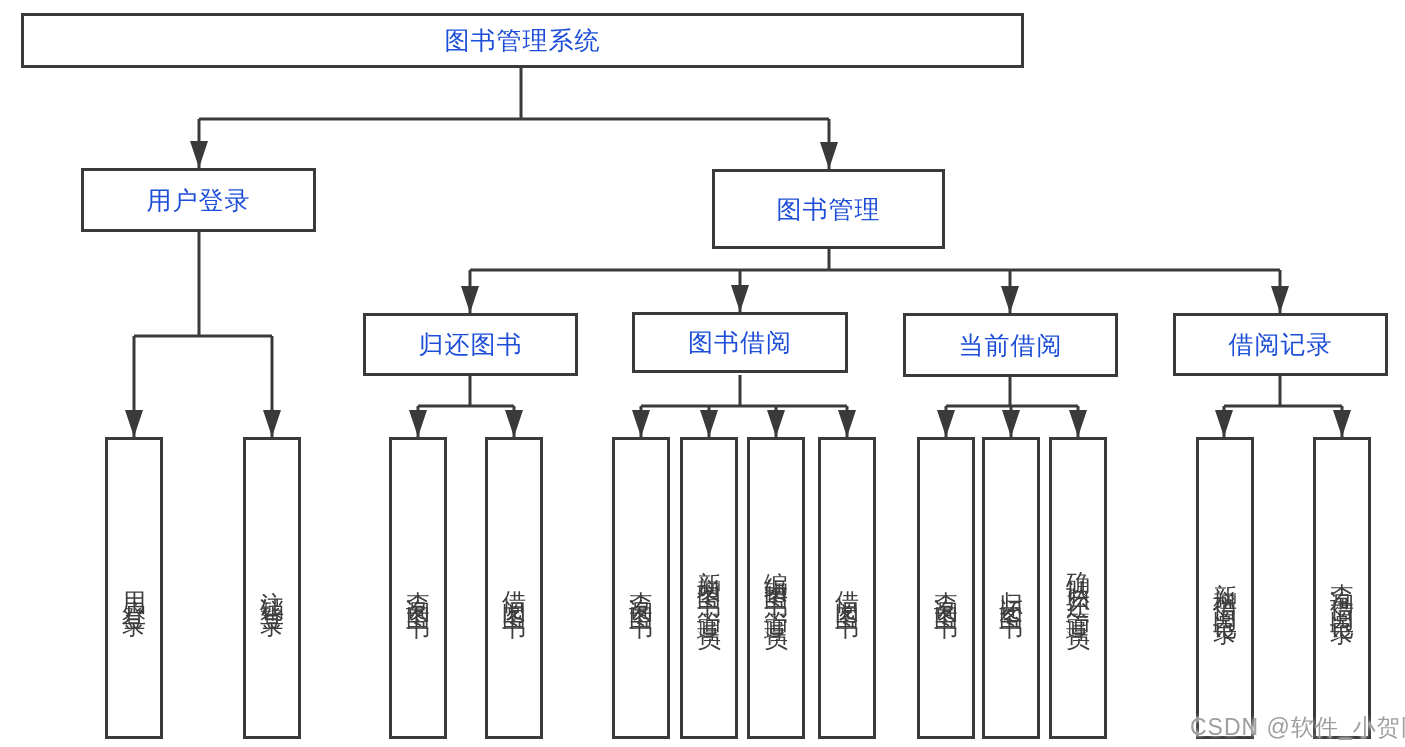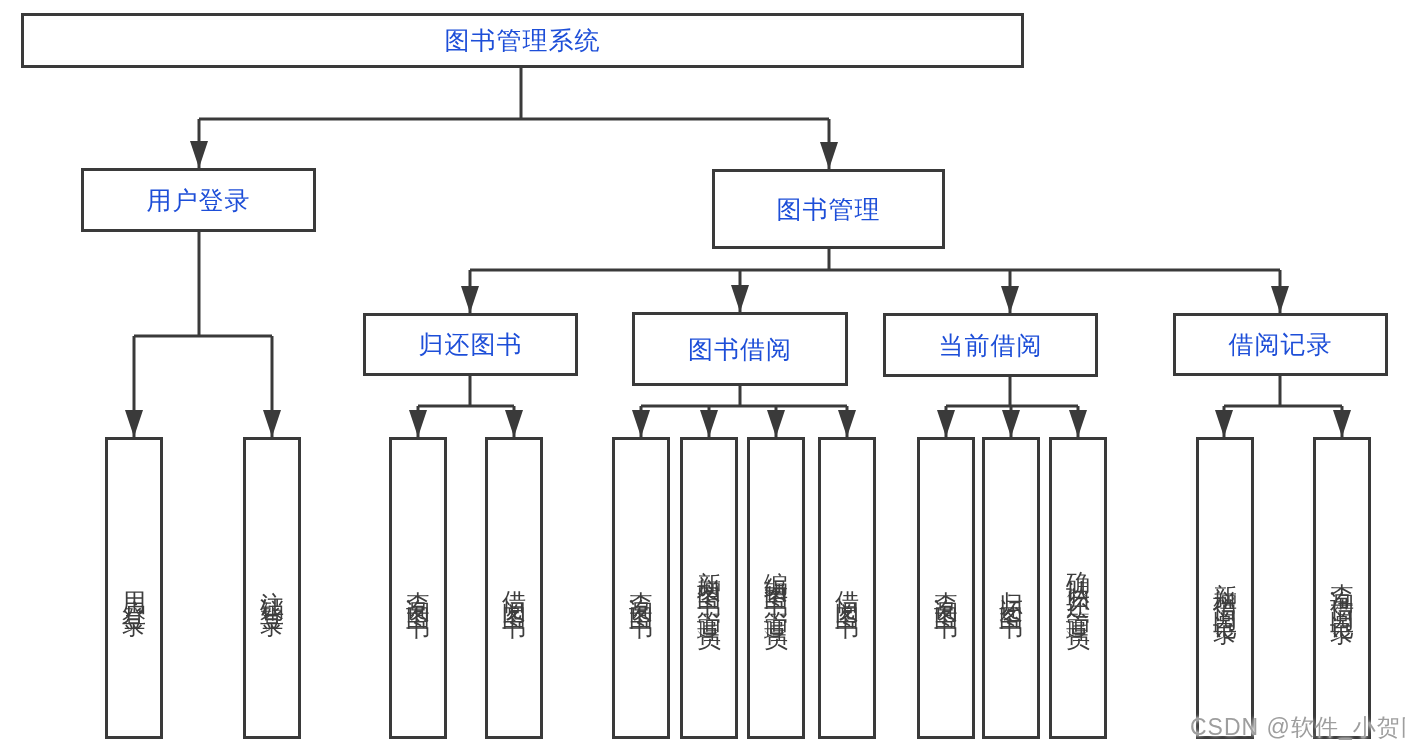"图书借阅" div.box { height: 74px -> 61px }
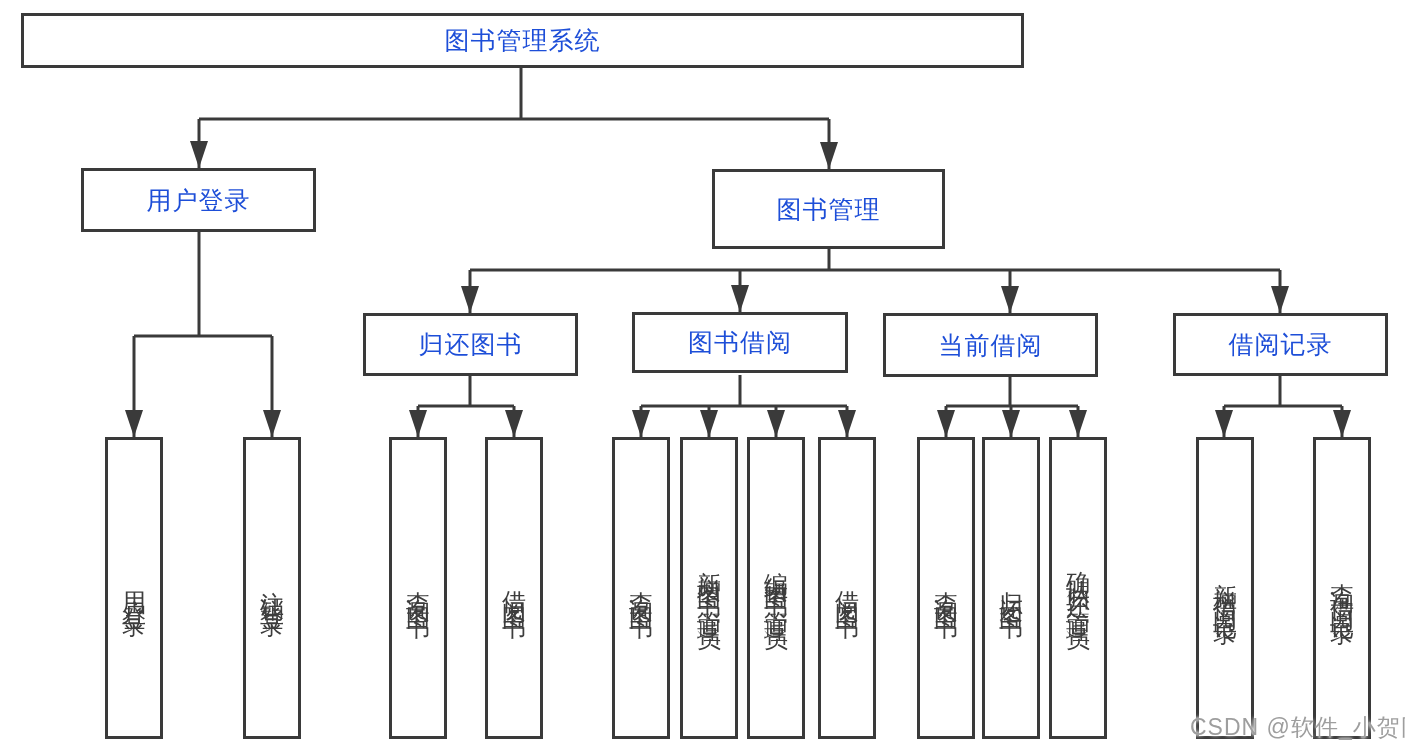"当前借阅" div.box { left: 883px -> 903px }
